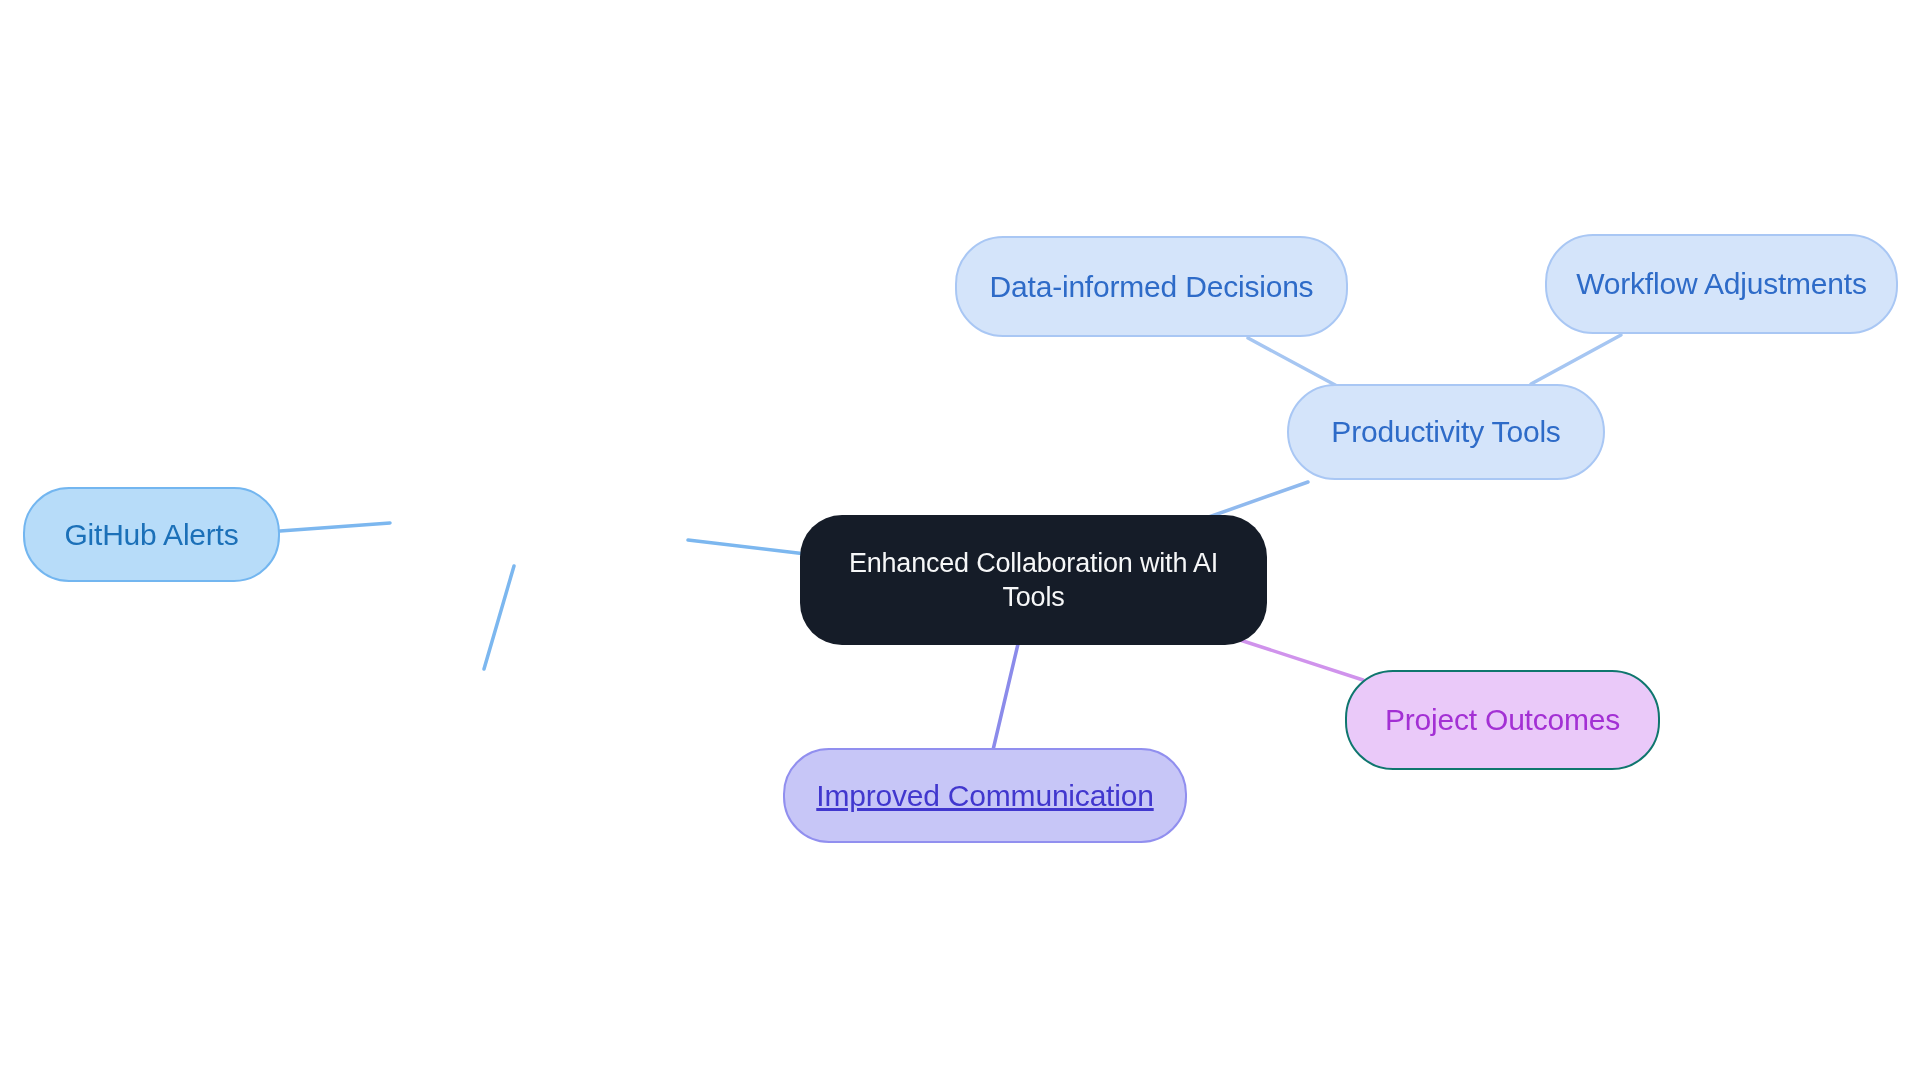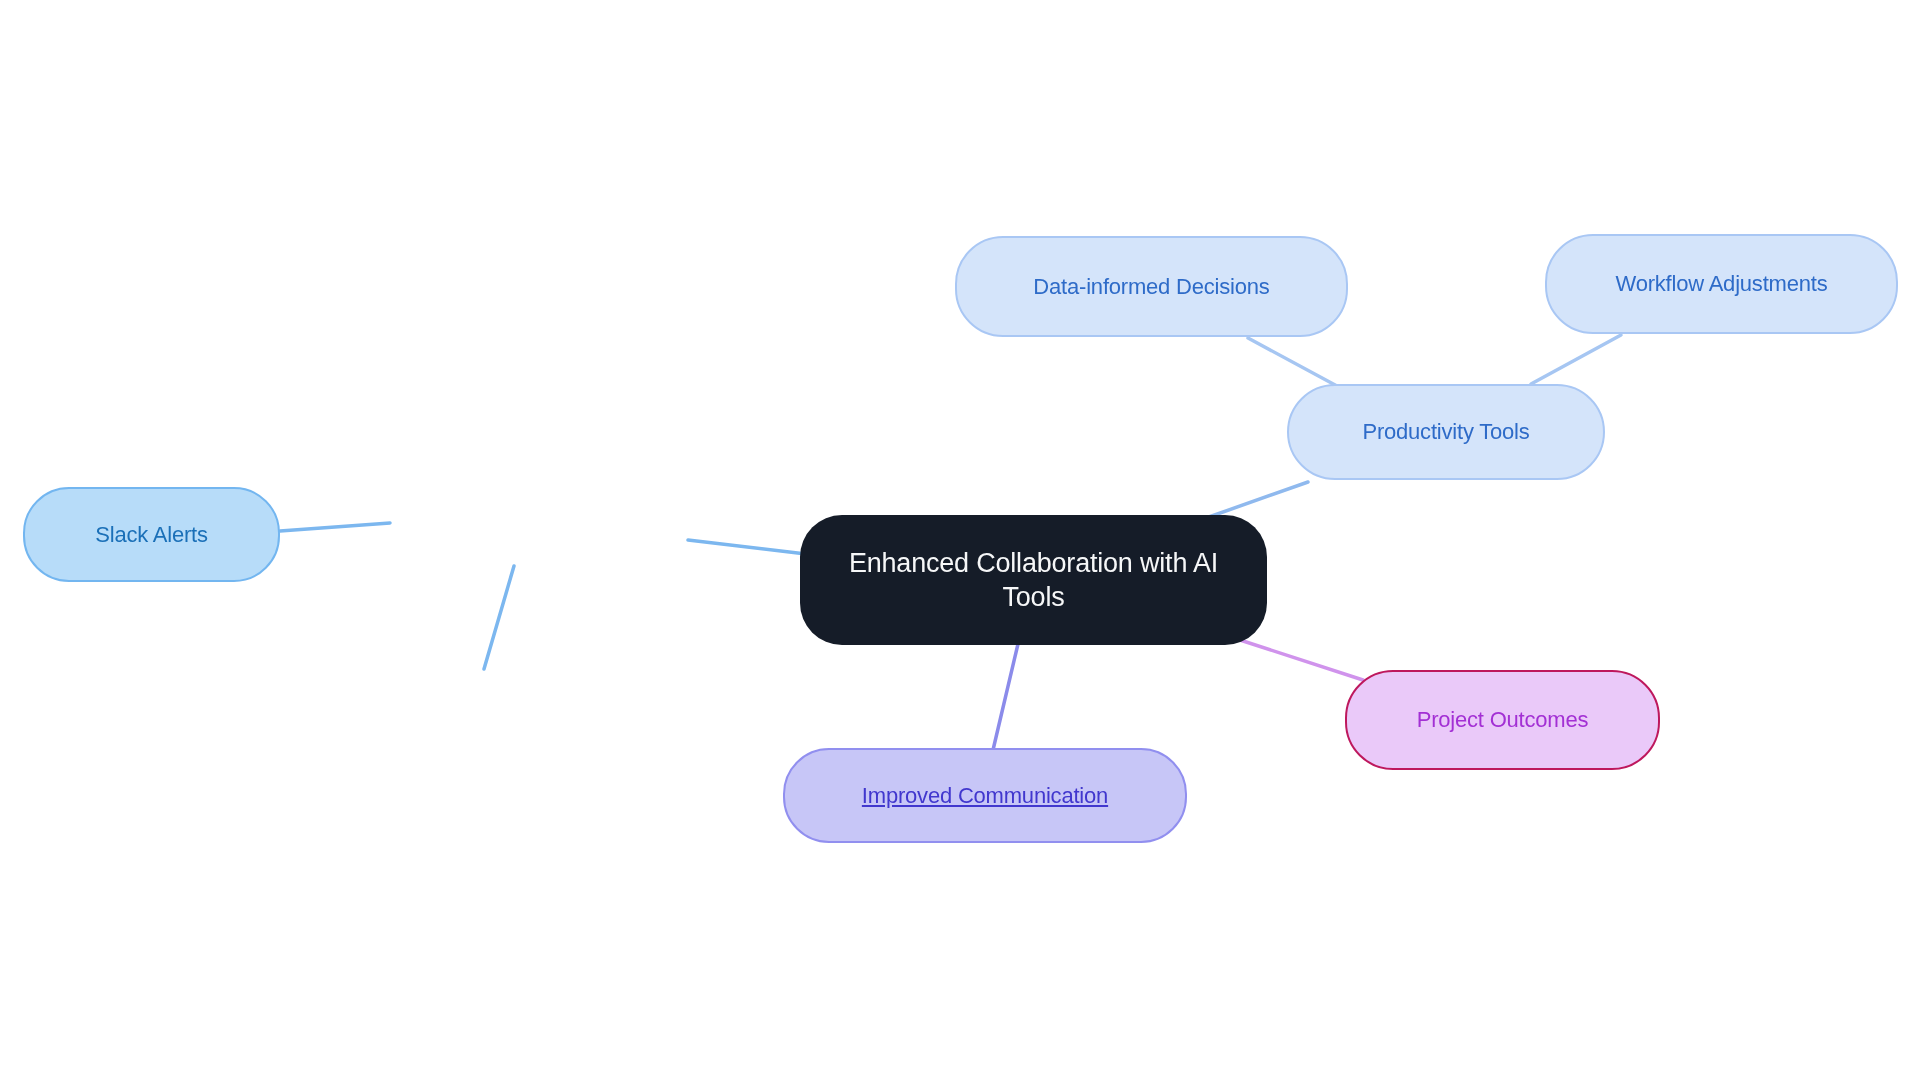"Data-informed Decisions" .node { font-size: 22px -> 30px }
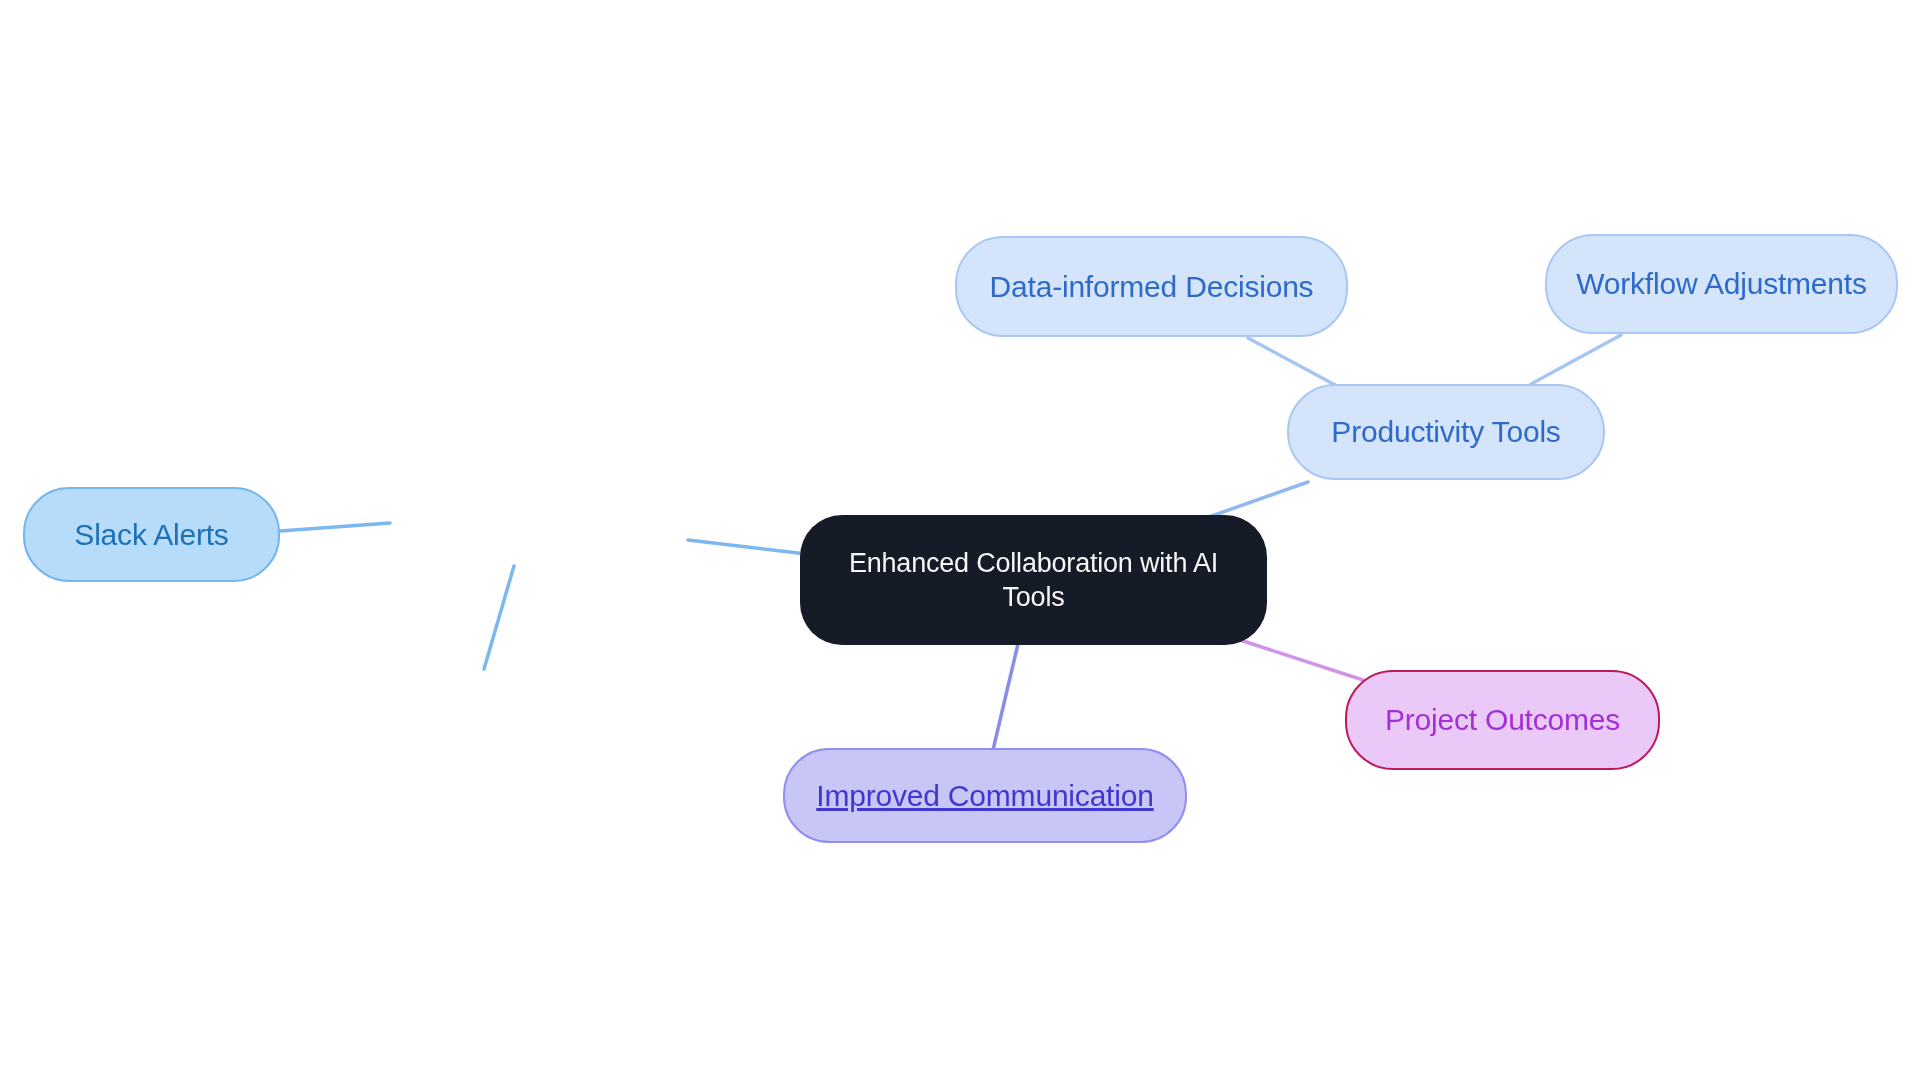"Slack Alerts" span { text: Slack -> GitHub }
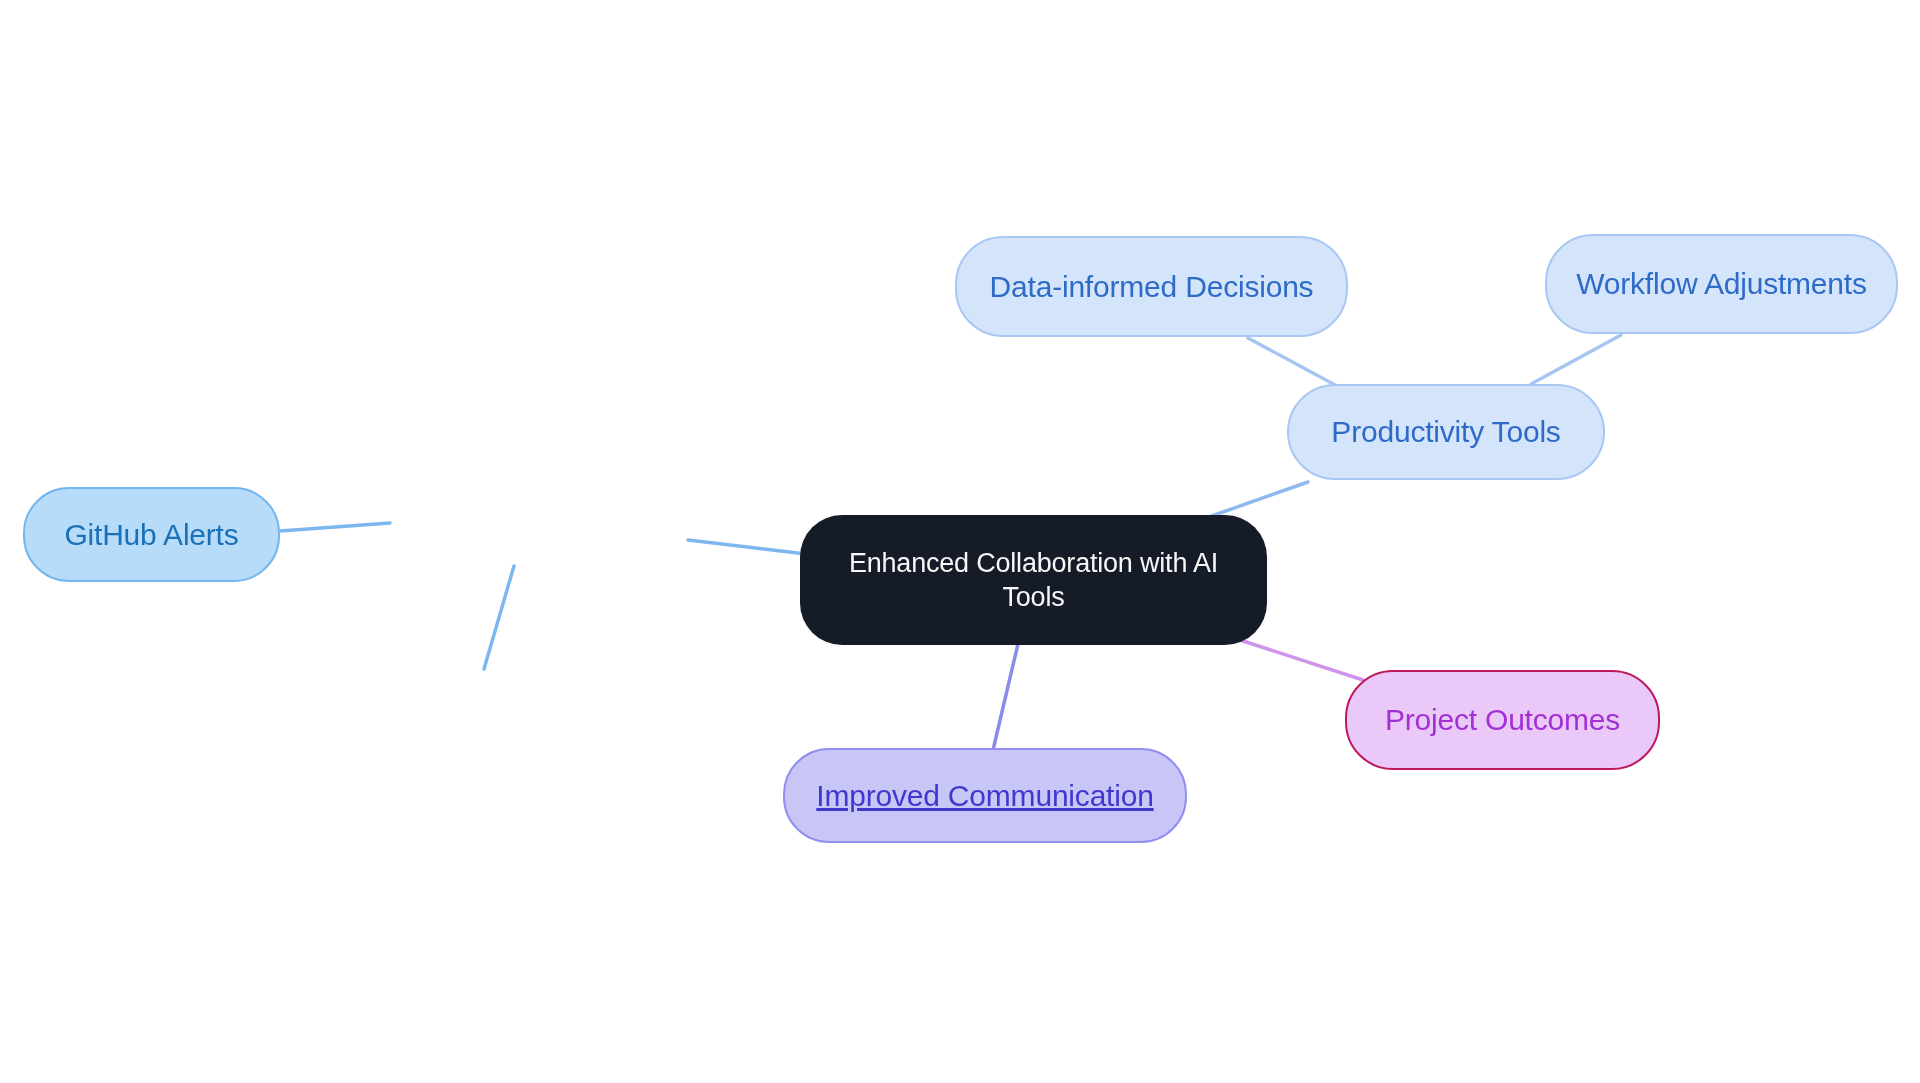"Project Outcomes" .node.fam-purple { border: 2px solid #be185d -> 2px solid #0f766e }
